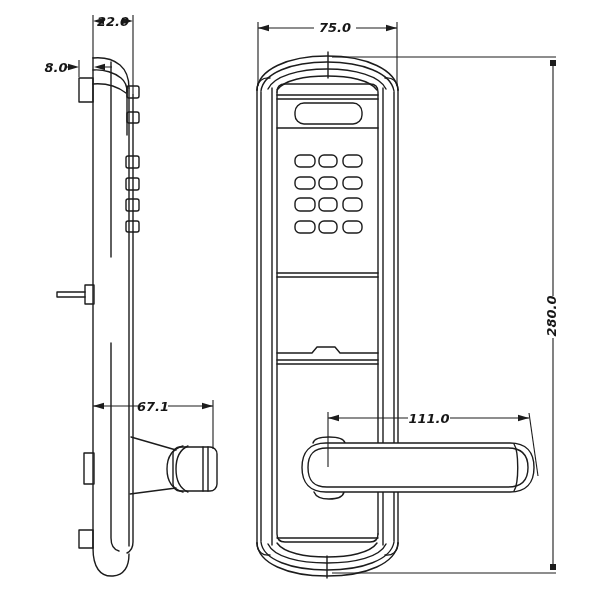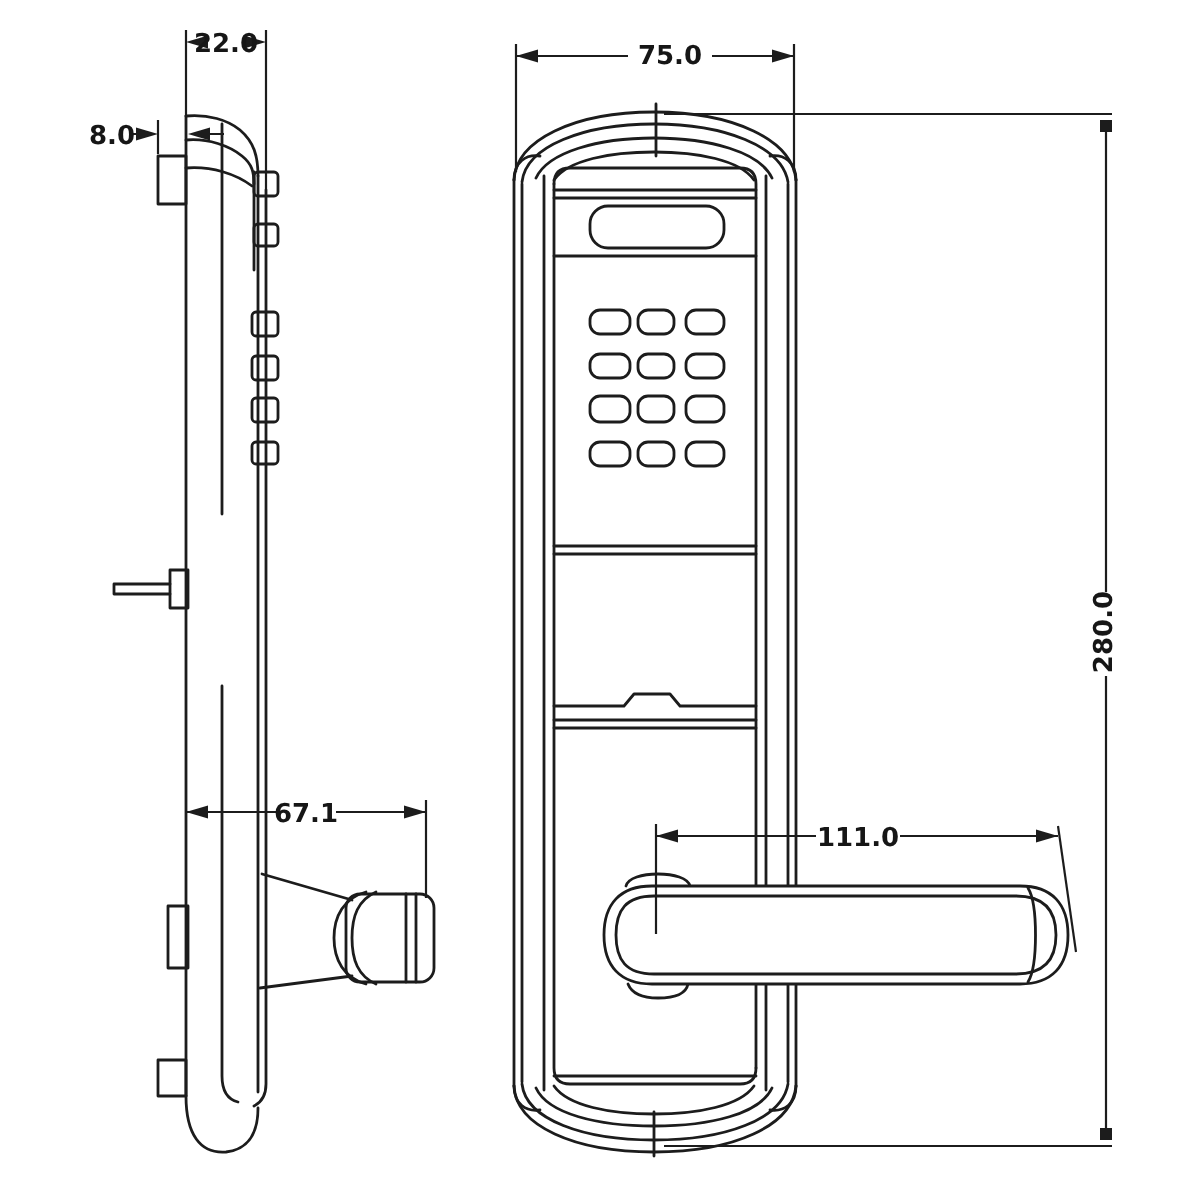"22.0" .stage { font-style: none -> italic }
